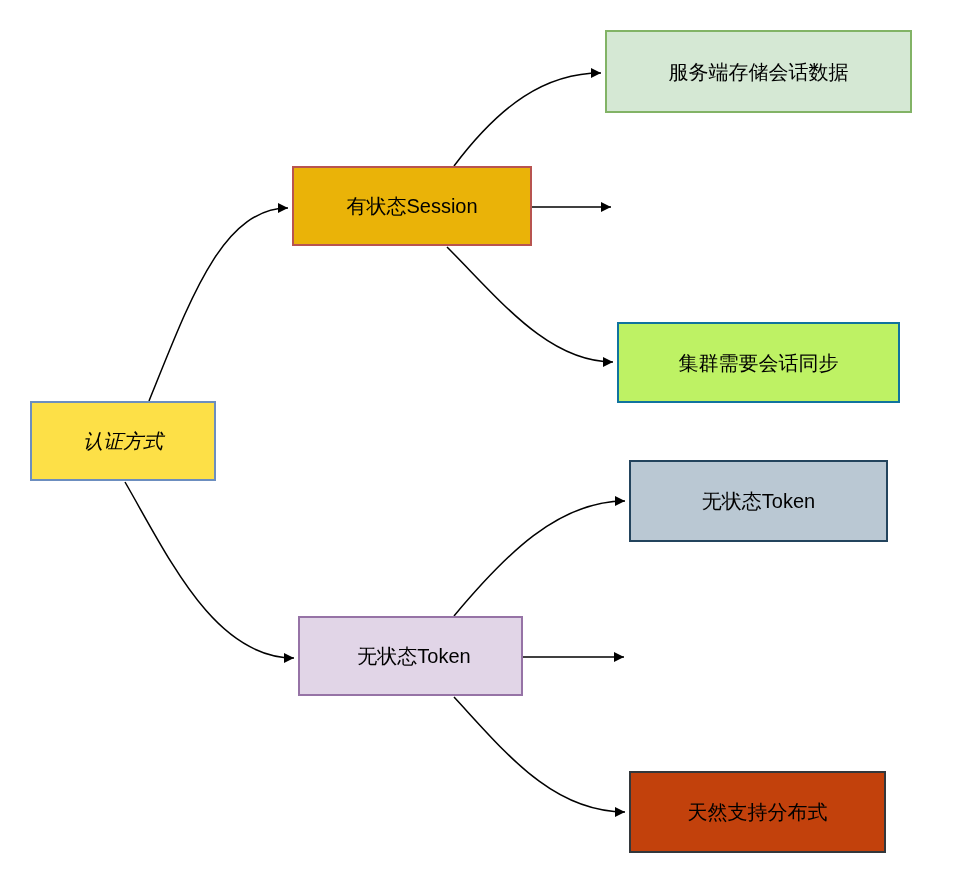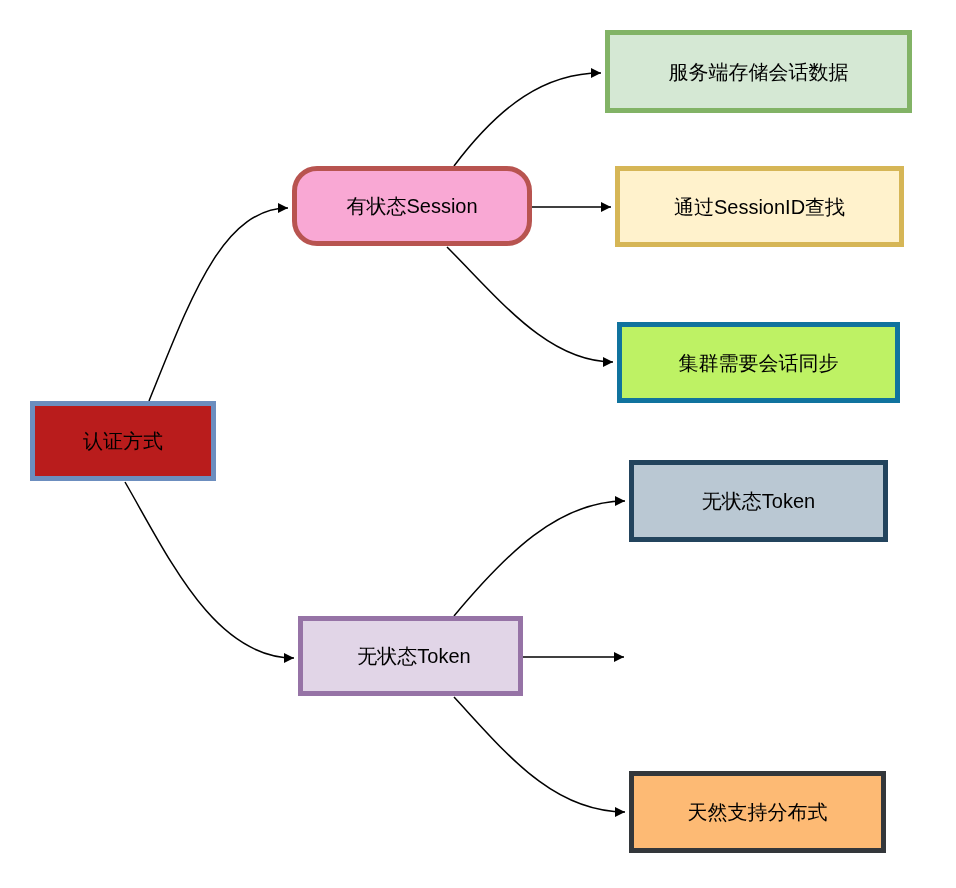"服务端存储会话数据" .node { border: 5px solid #ec4899 -> 2px solid #ec4899 }
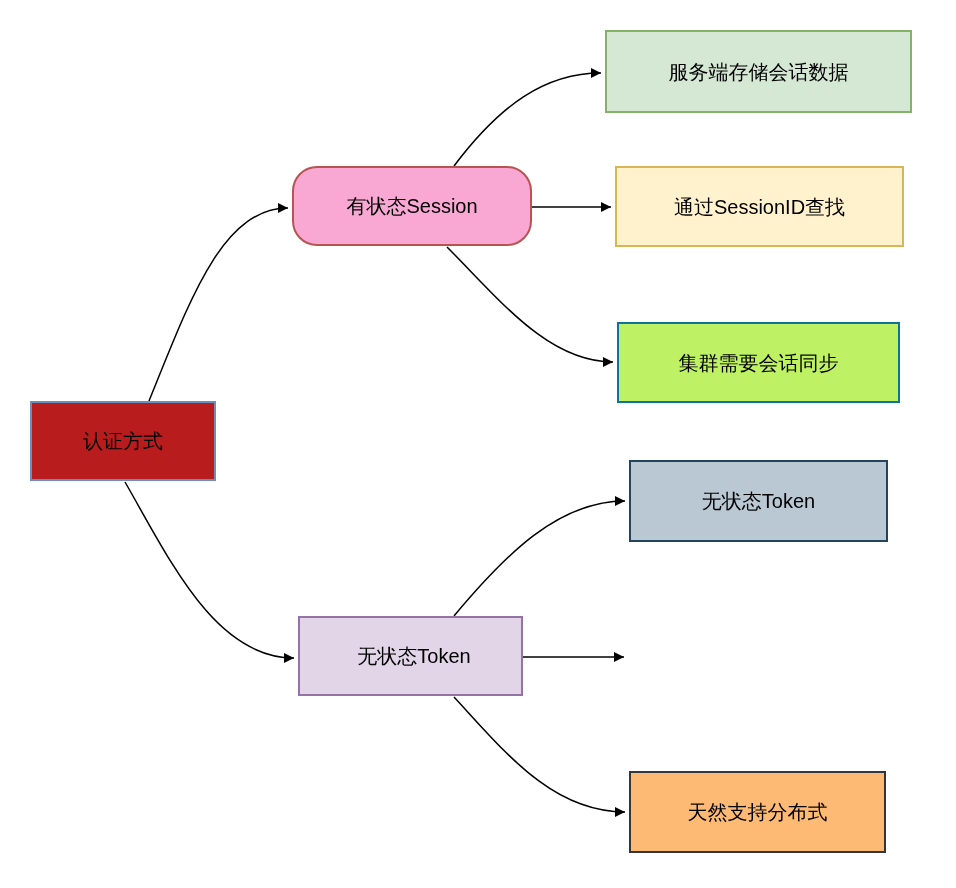"有状态Session" div.node { background-color: #f9a8d4 -> #eab308; border-radius: 25px -> none }
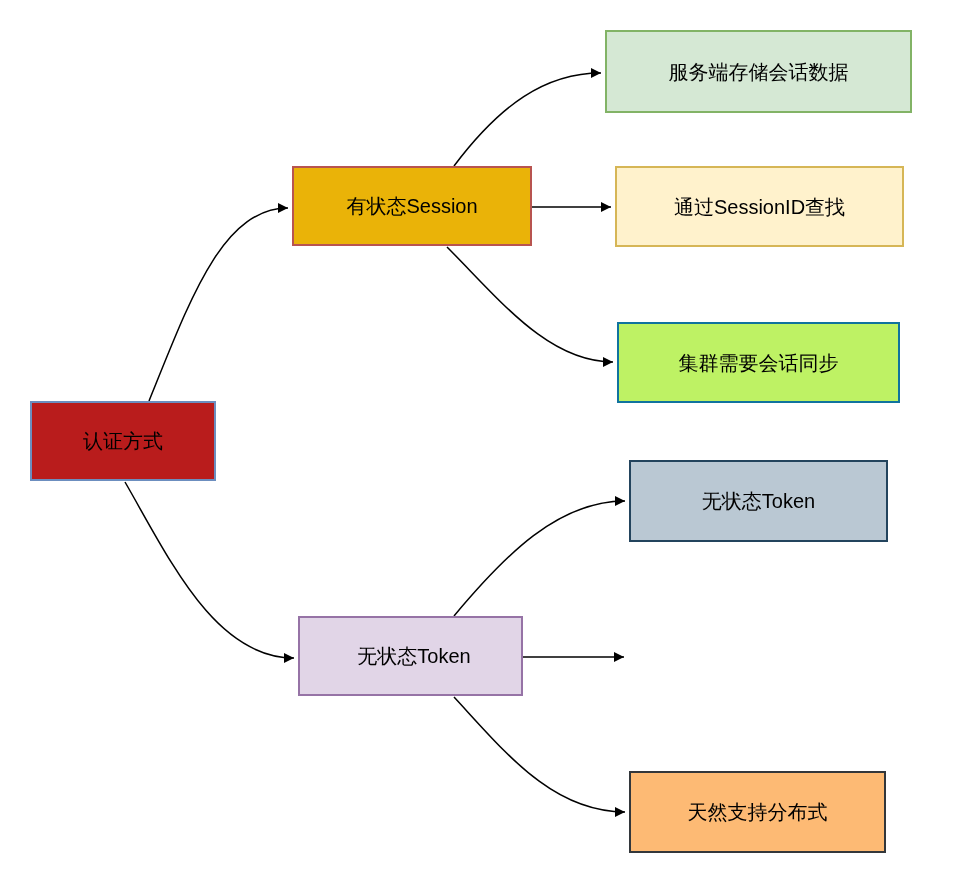"通过SessionID查找" div.node { html: <div> <span>通过SessionID查找</span> </div> -> none }
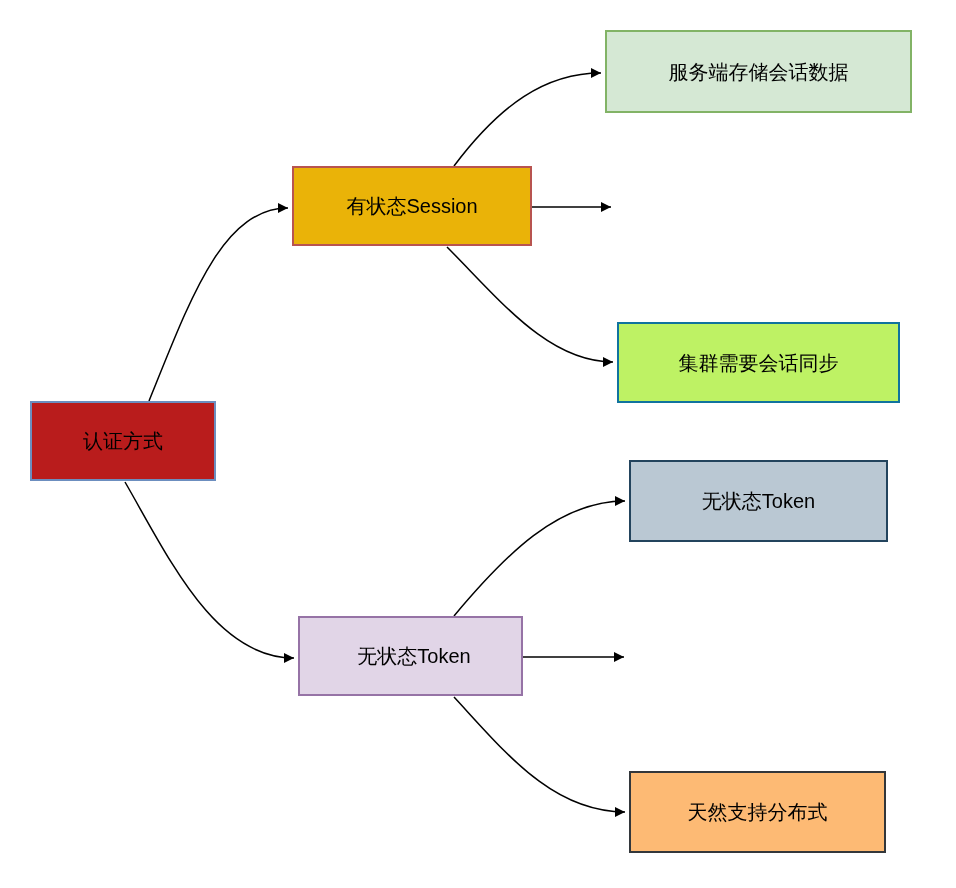"认证方式" div.node { background-color: #b91c1c -> #fde047; font-style: none -> italic }
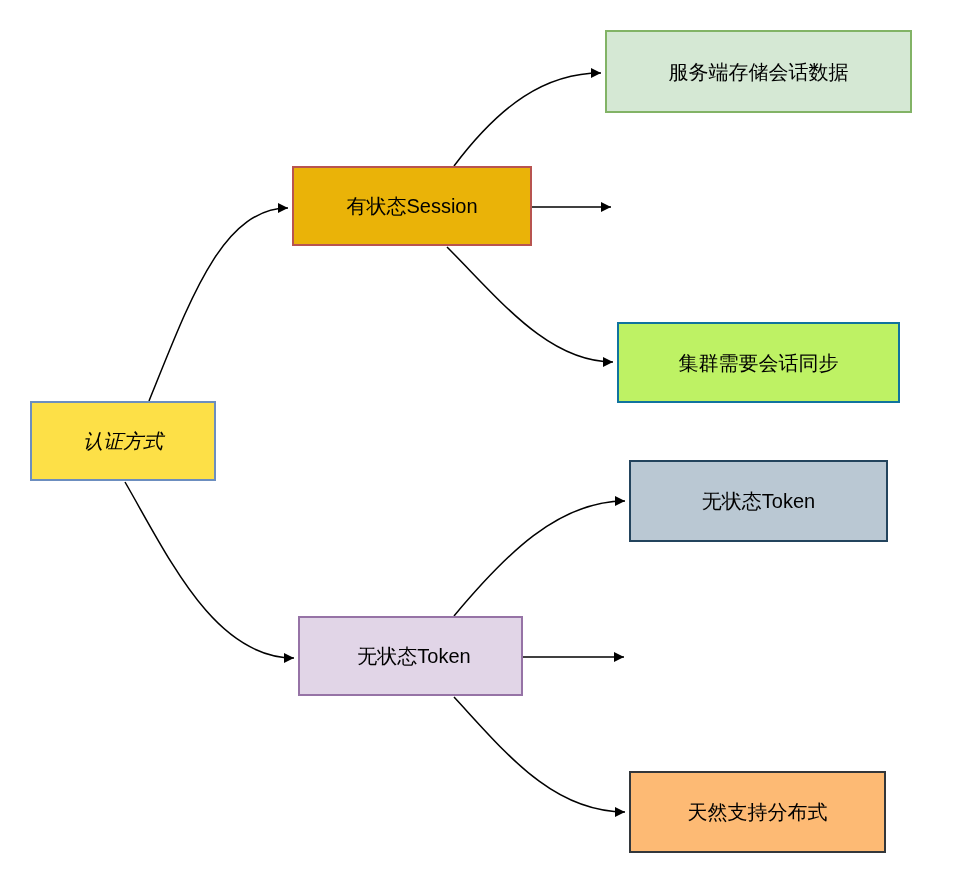"天然支持分布式" div.node { background-color: #fdba74 -> #c2410c }
